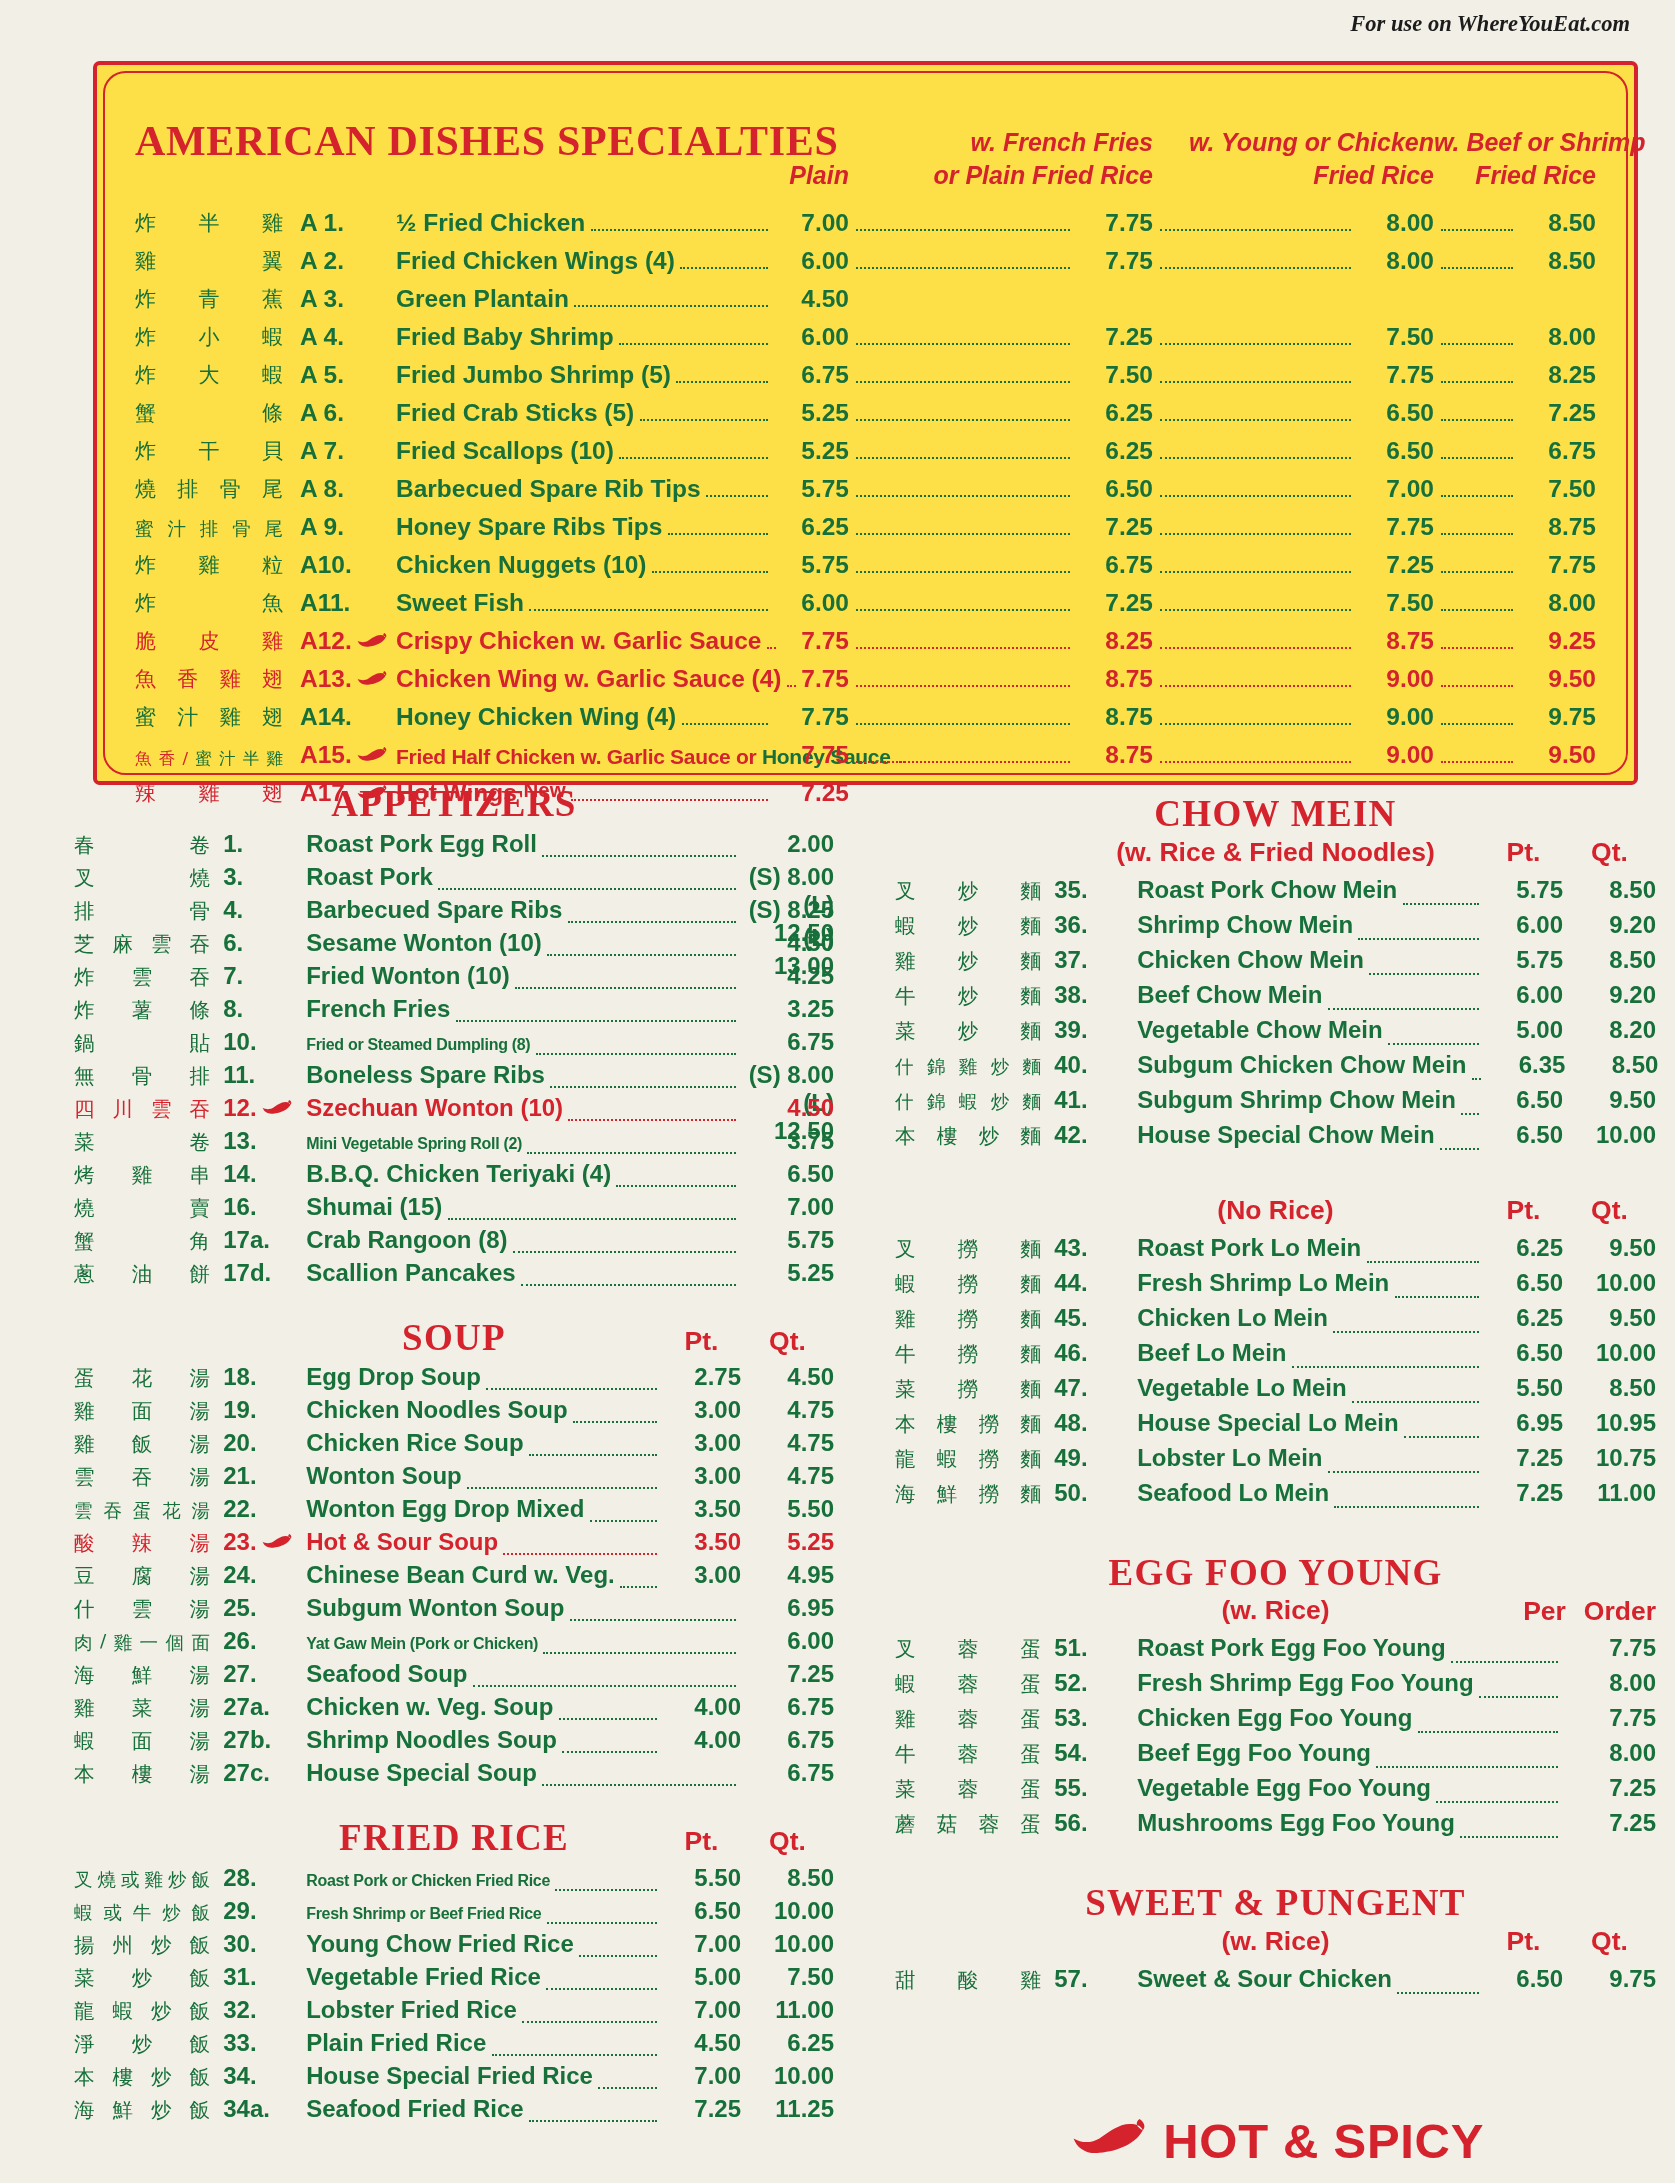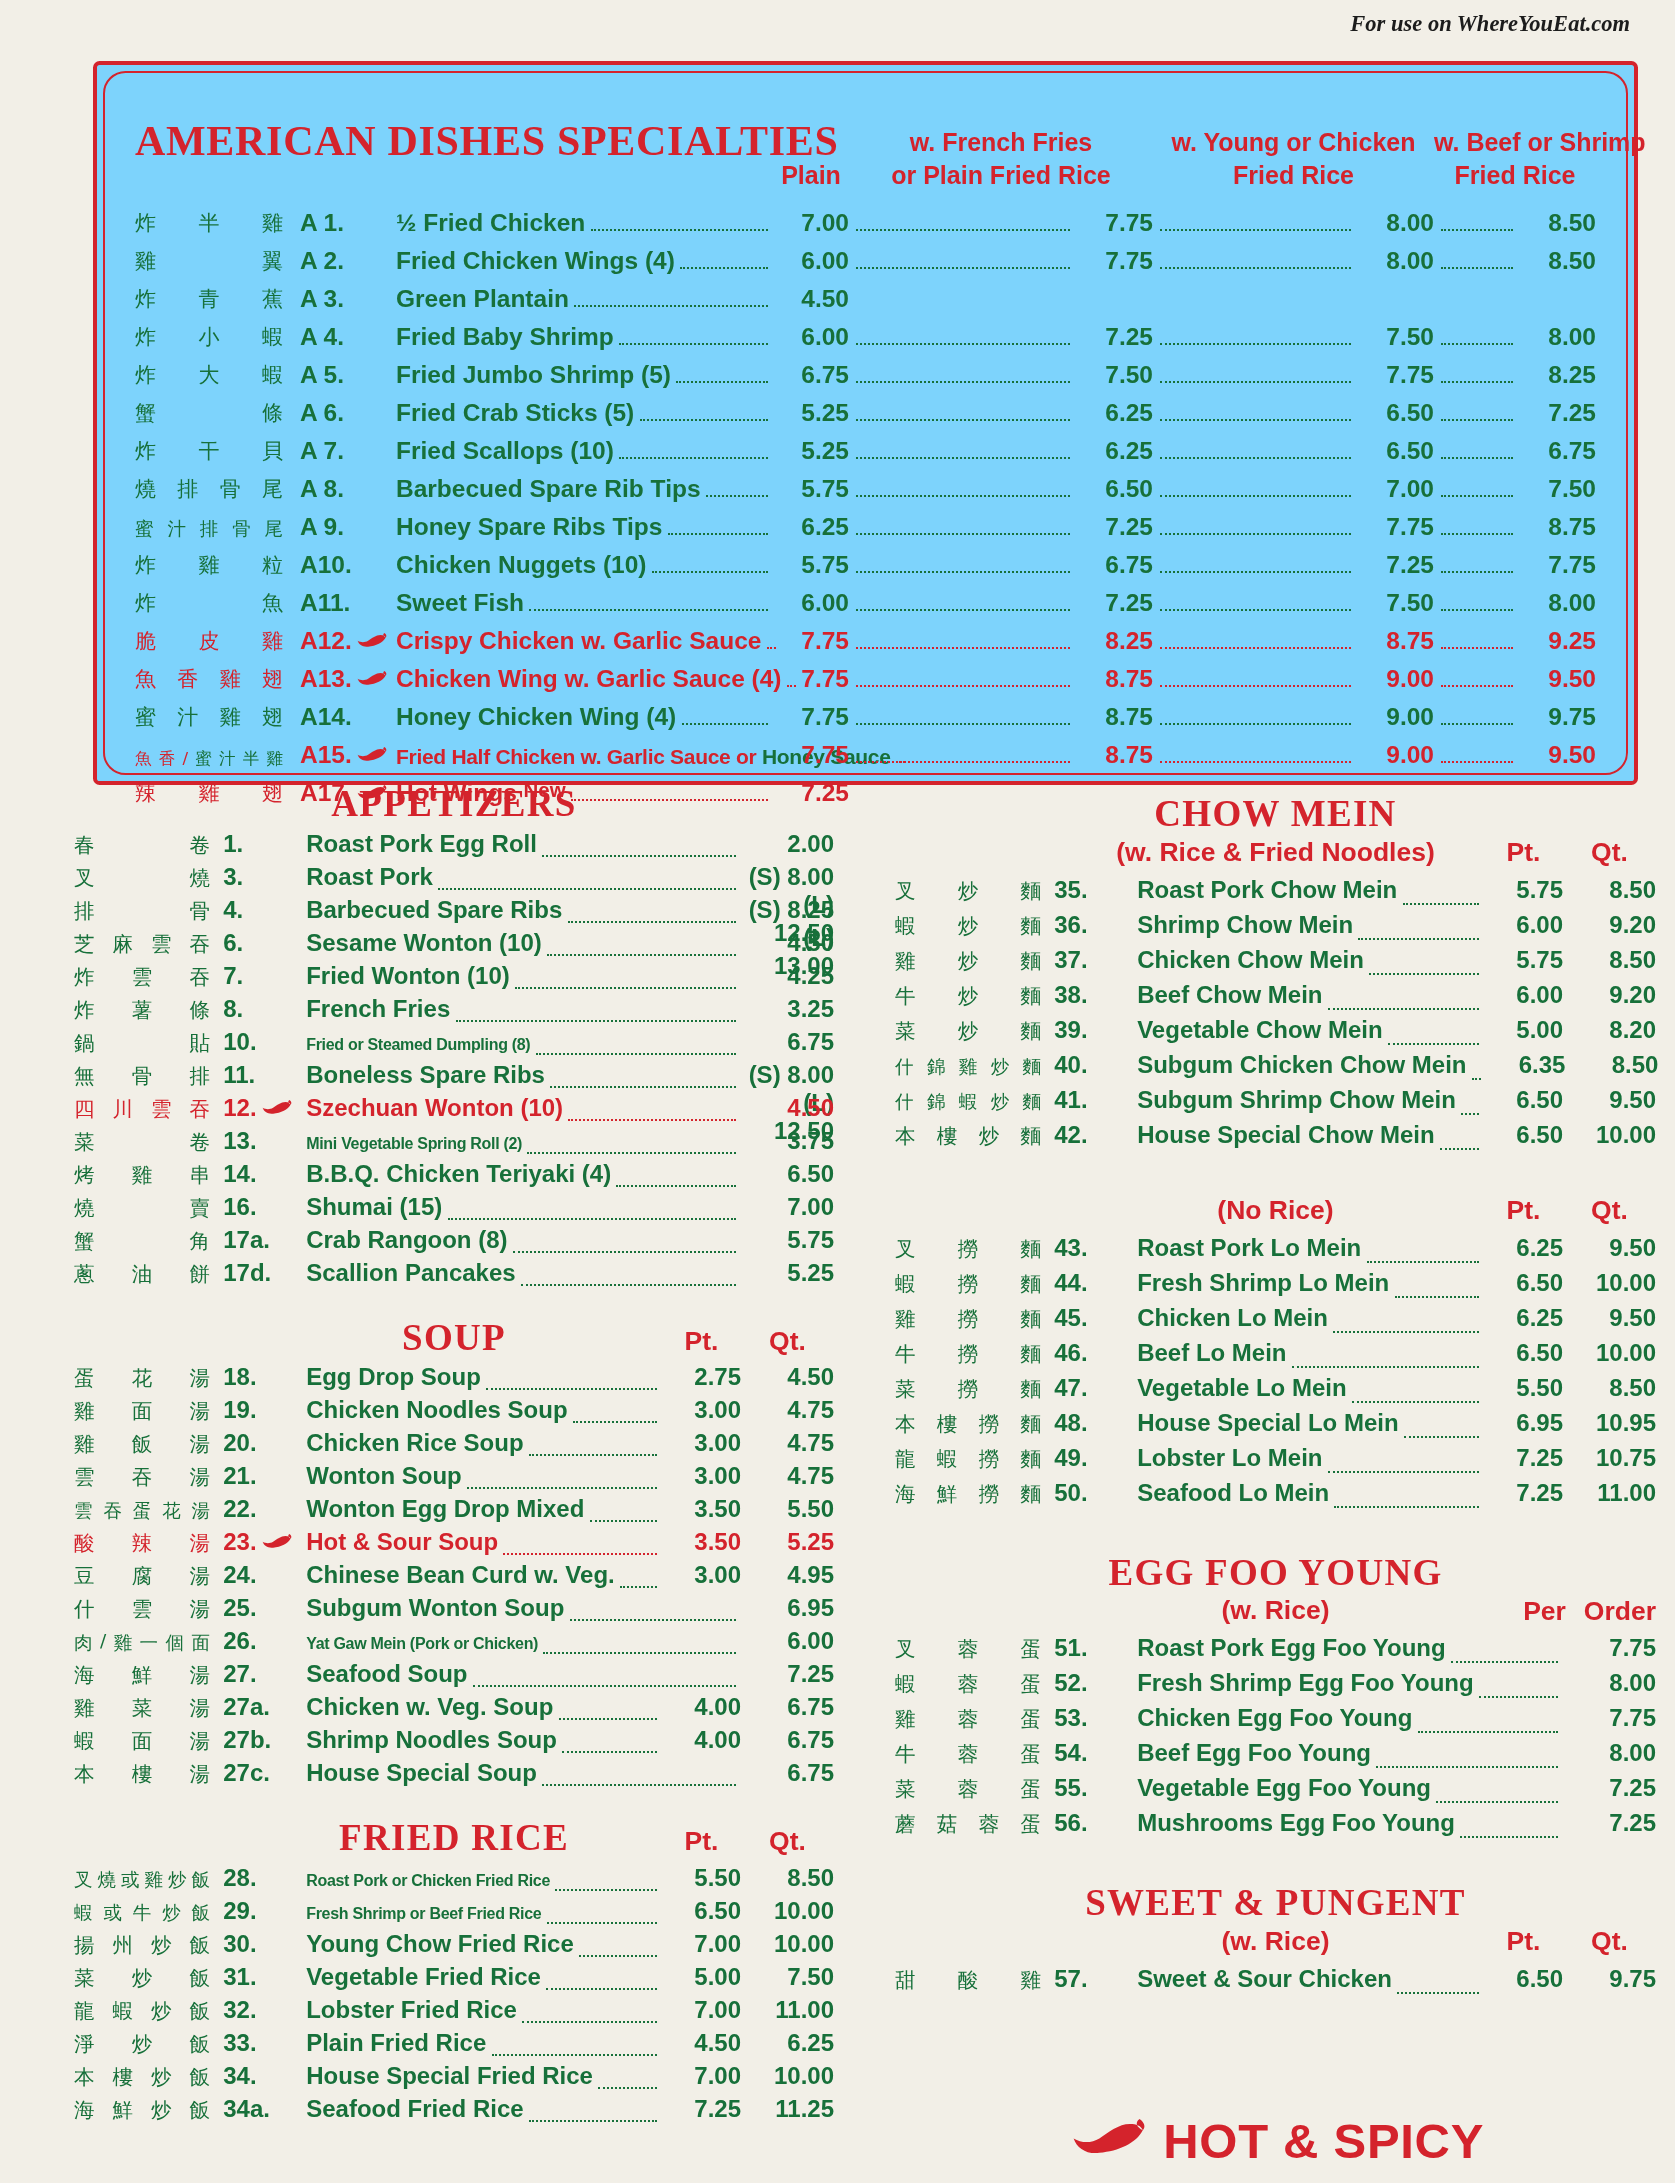"AMERICAN DISHES SPECIALTIES" .amer-box { background: #7dd3fc -> #fde047 }
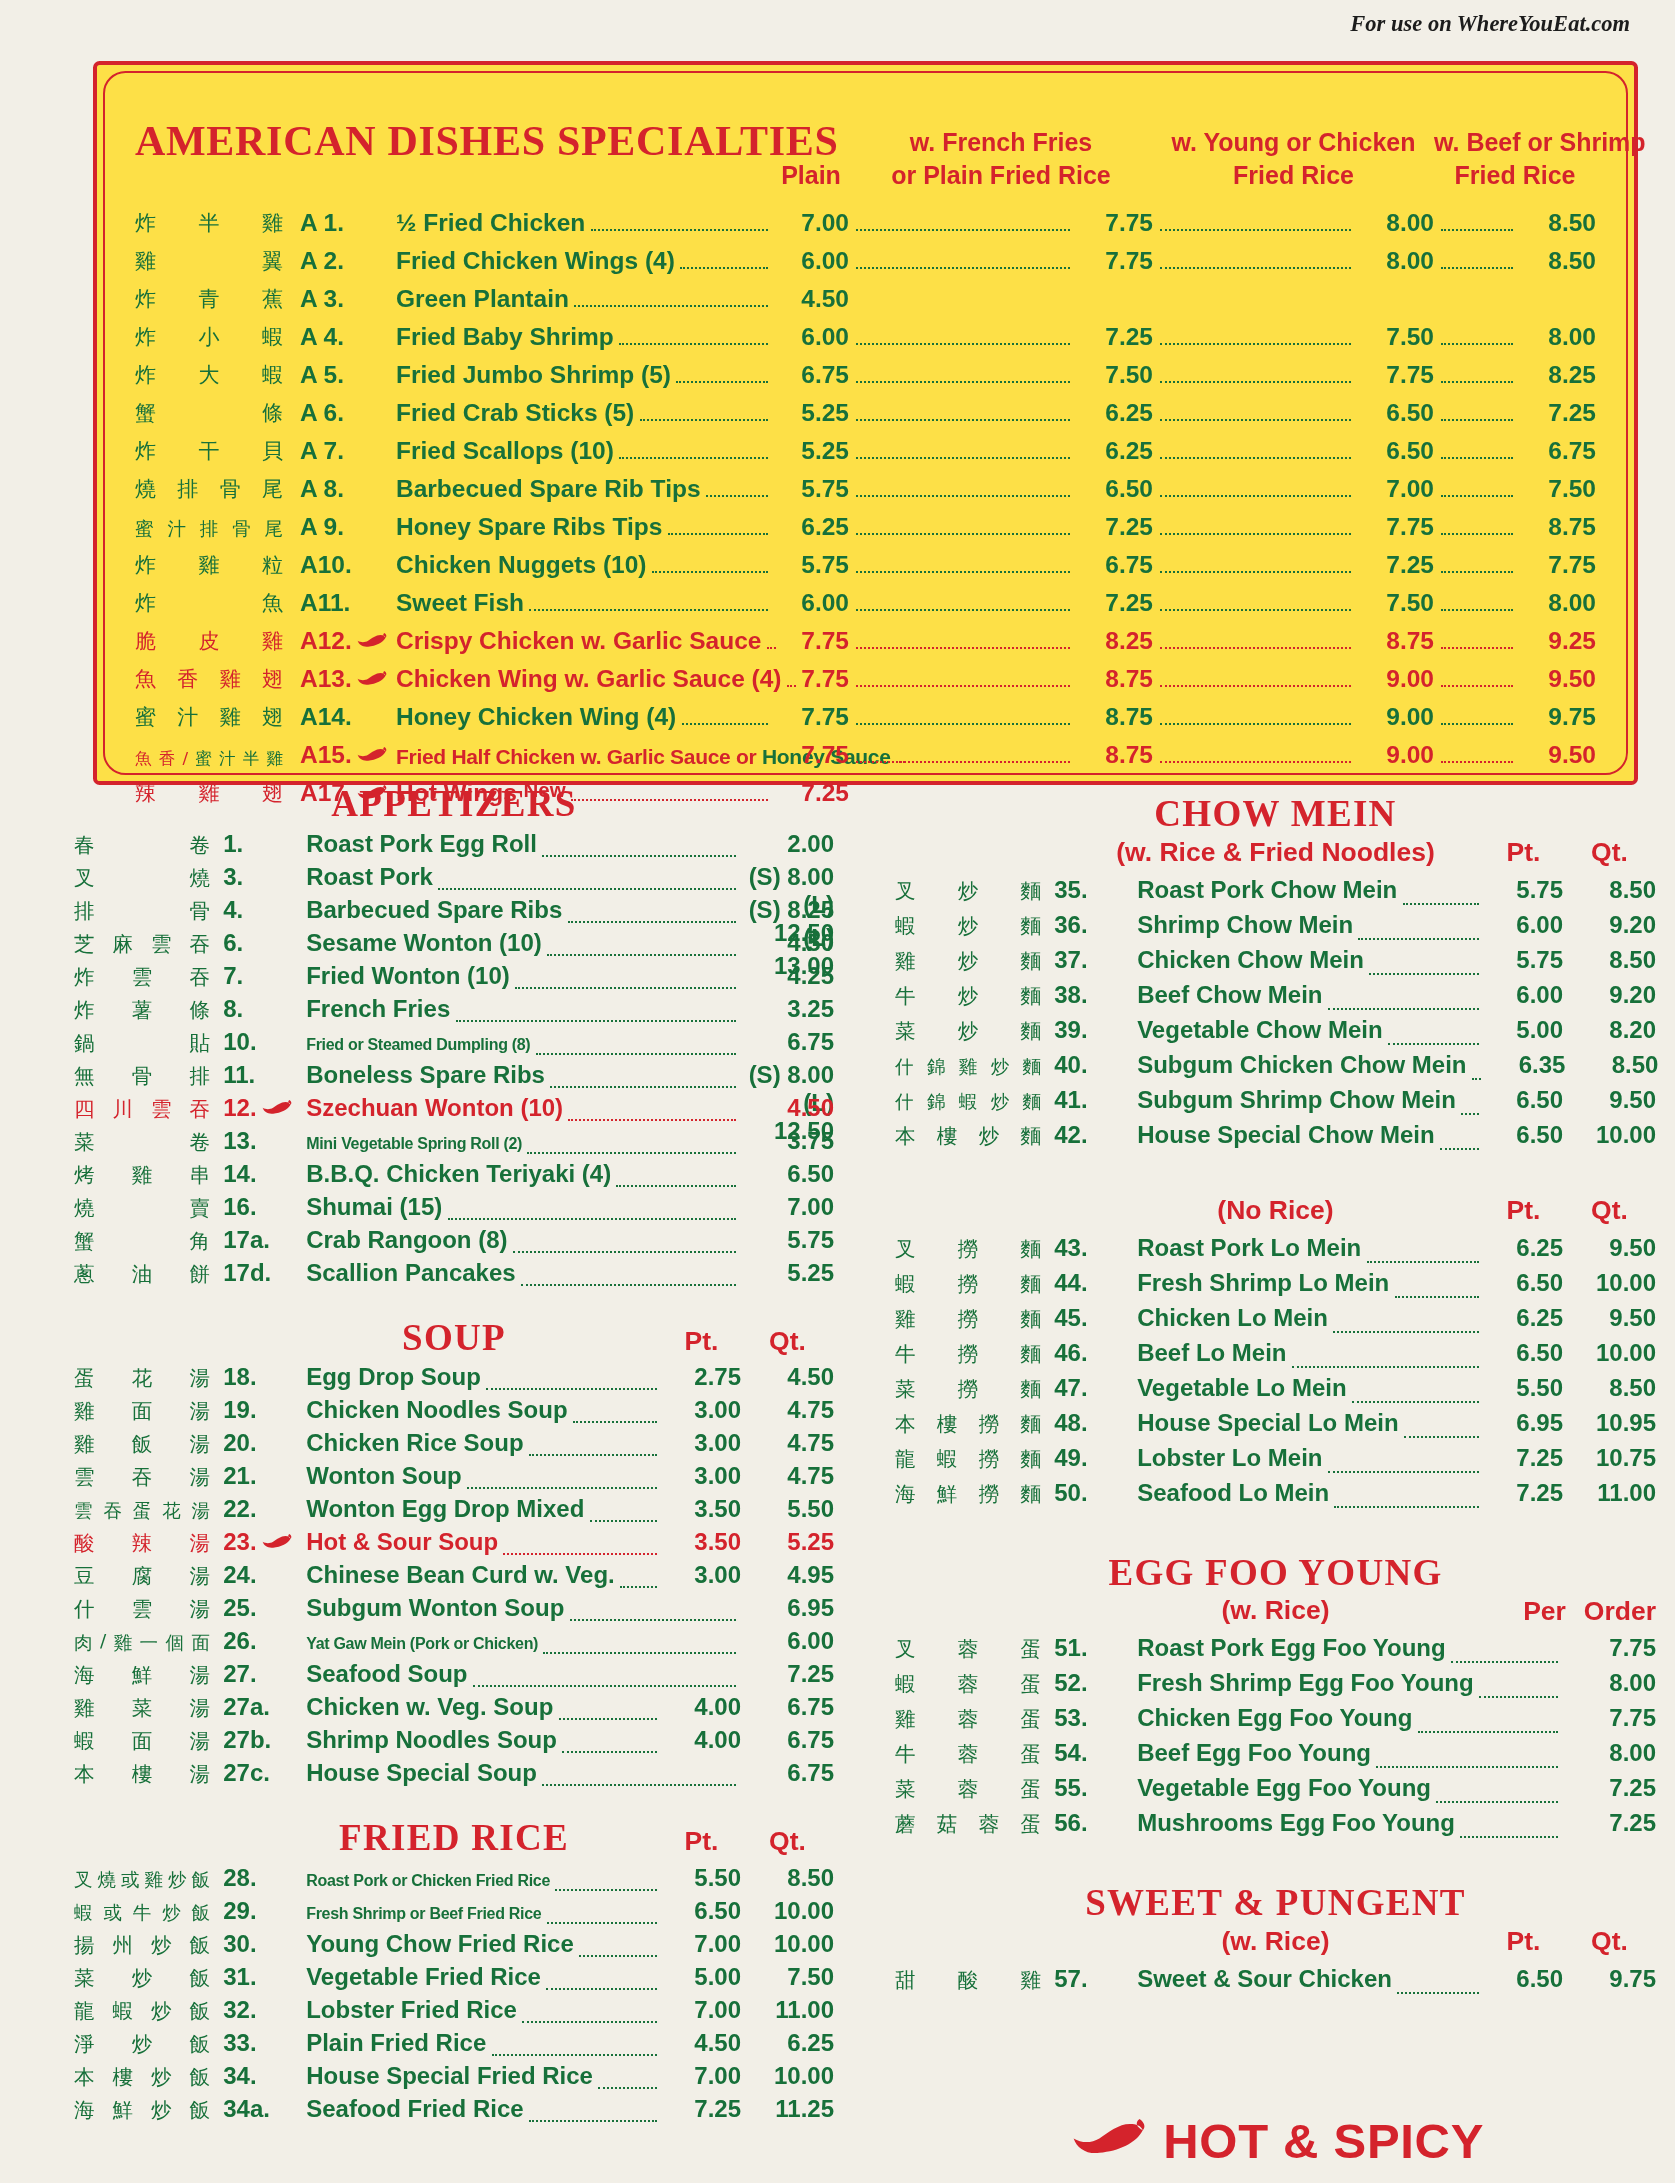"w. French Fries" .colh div { font-style: none -> italic; text-align: center -> right }
